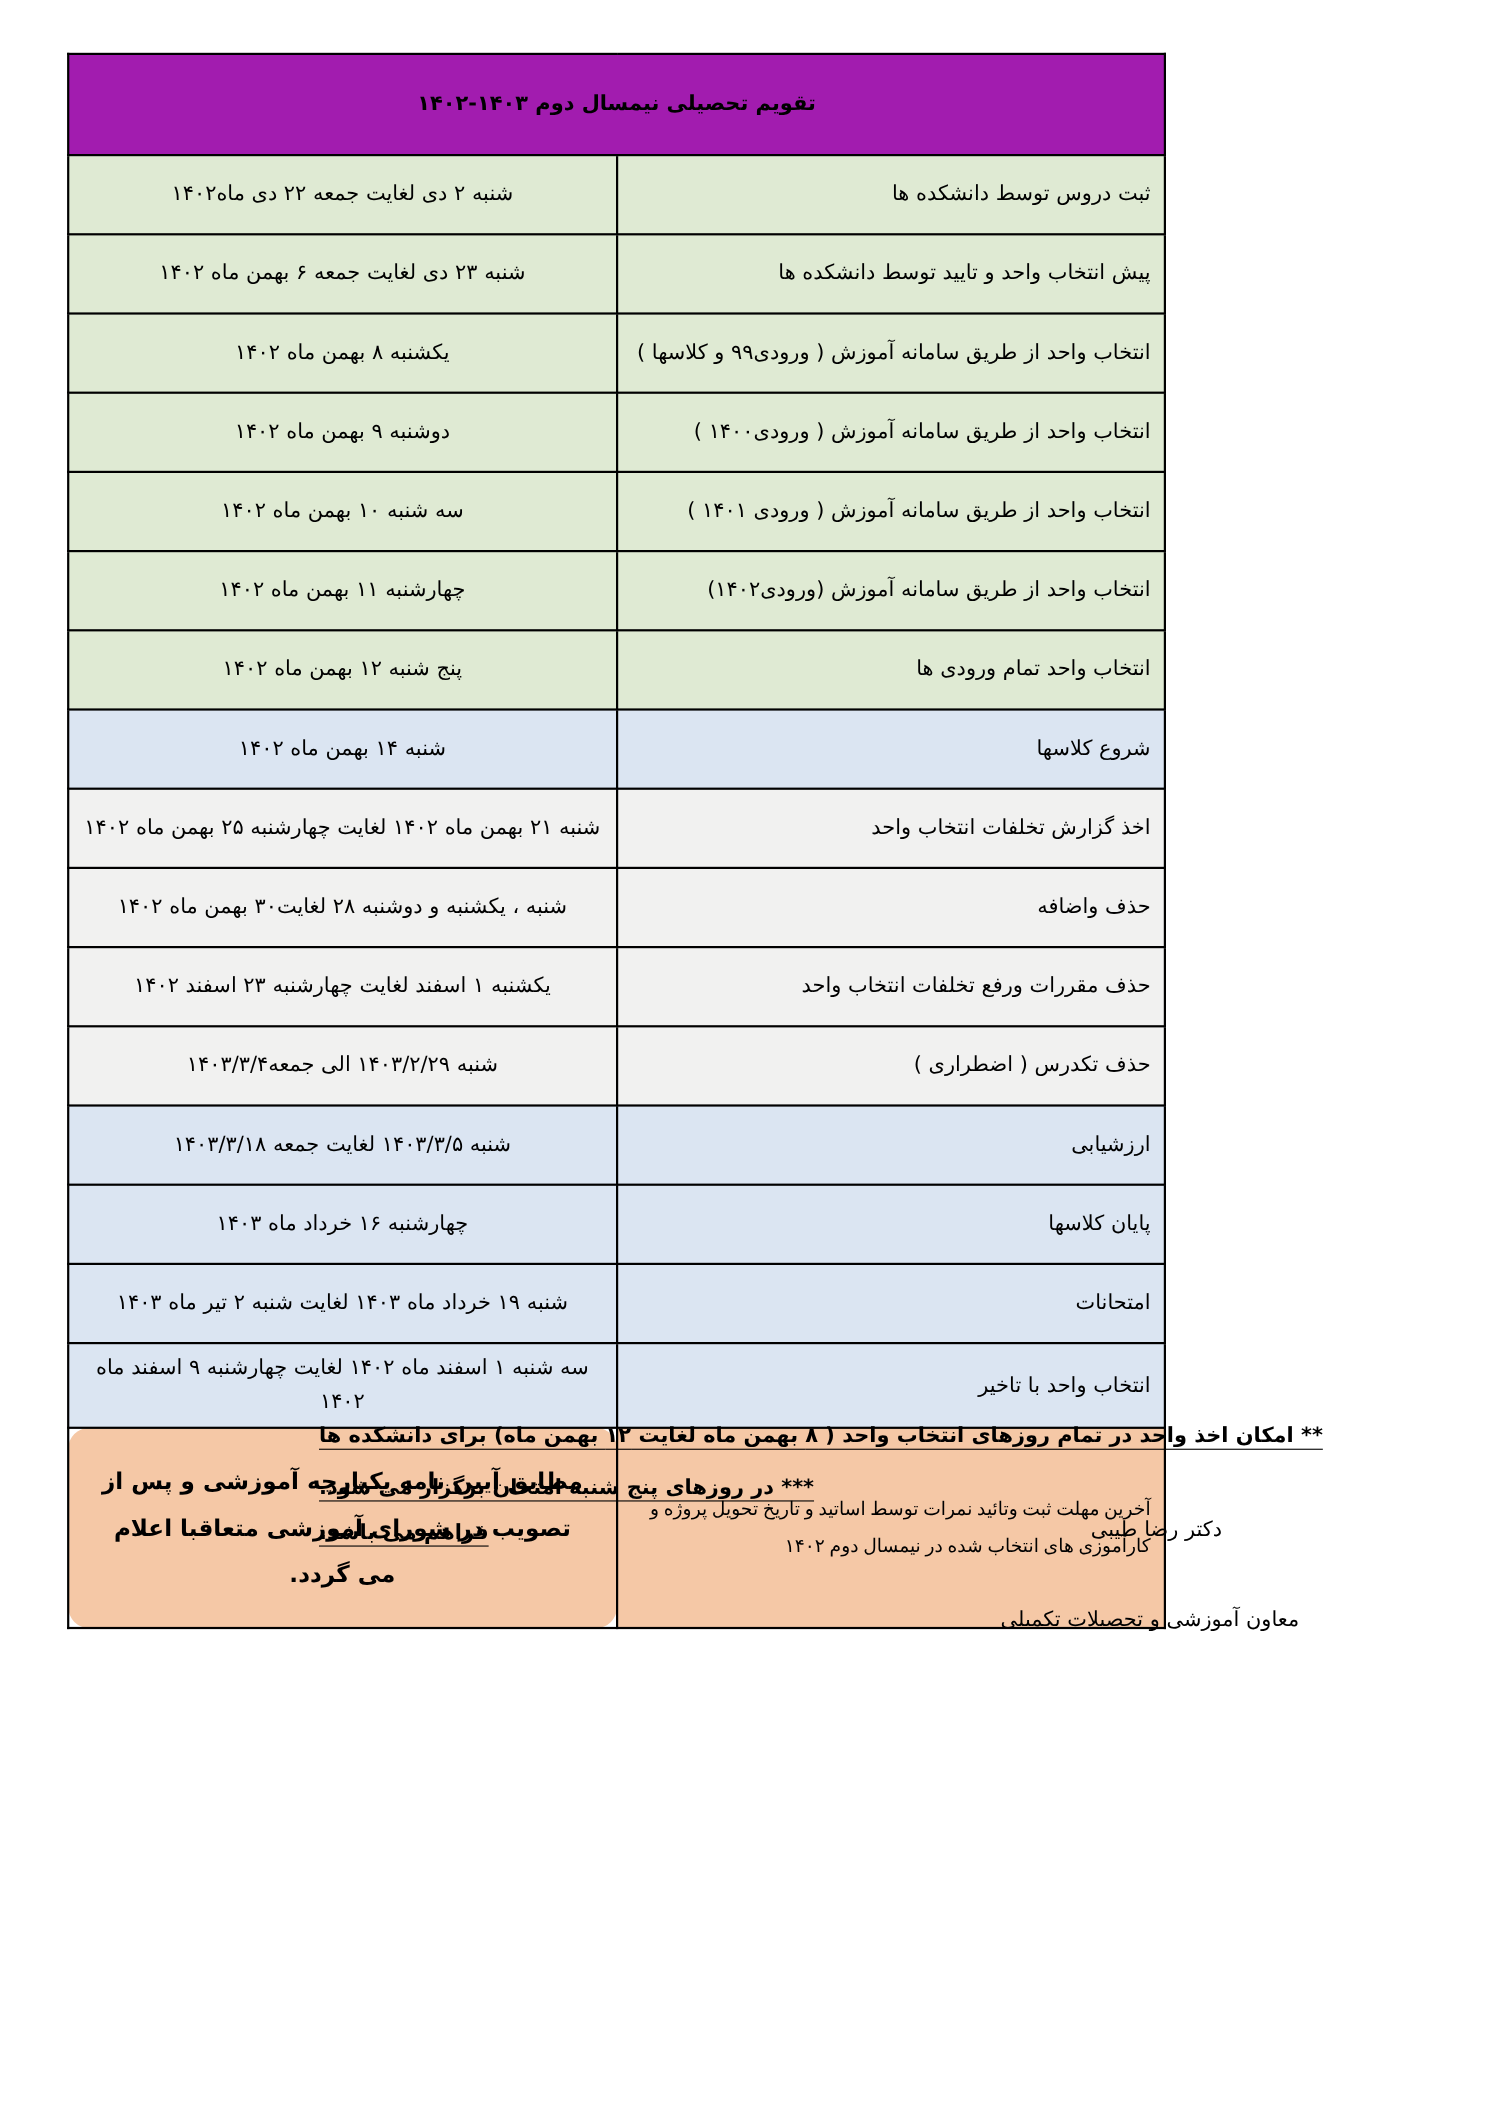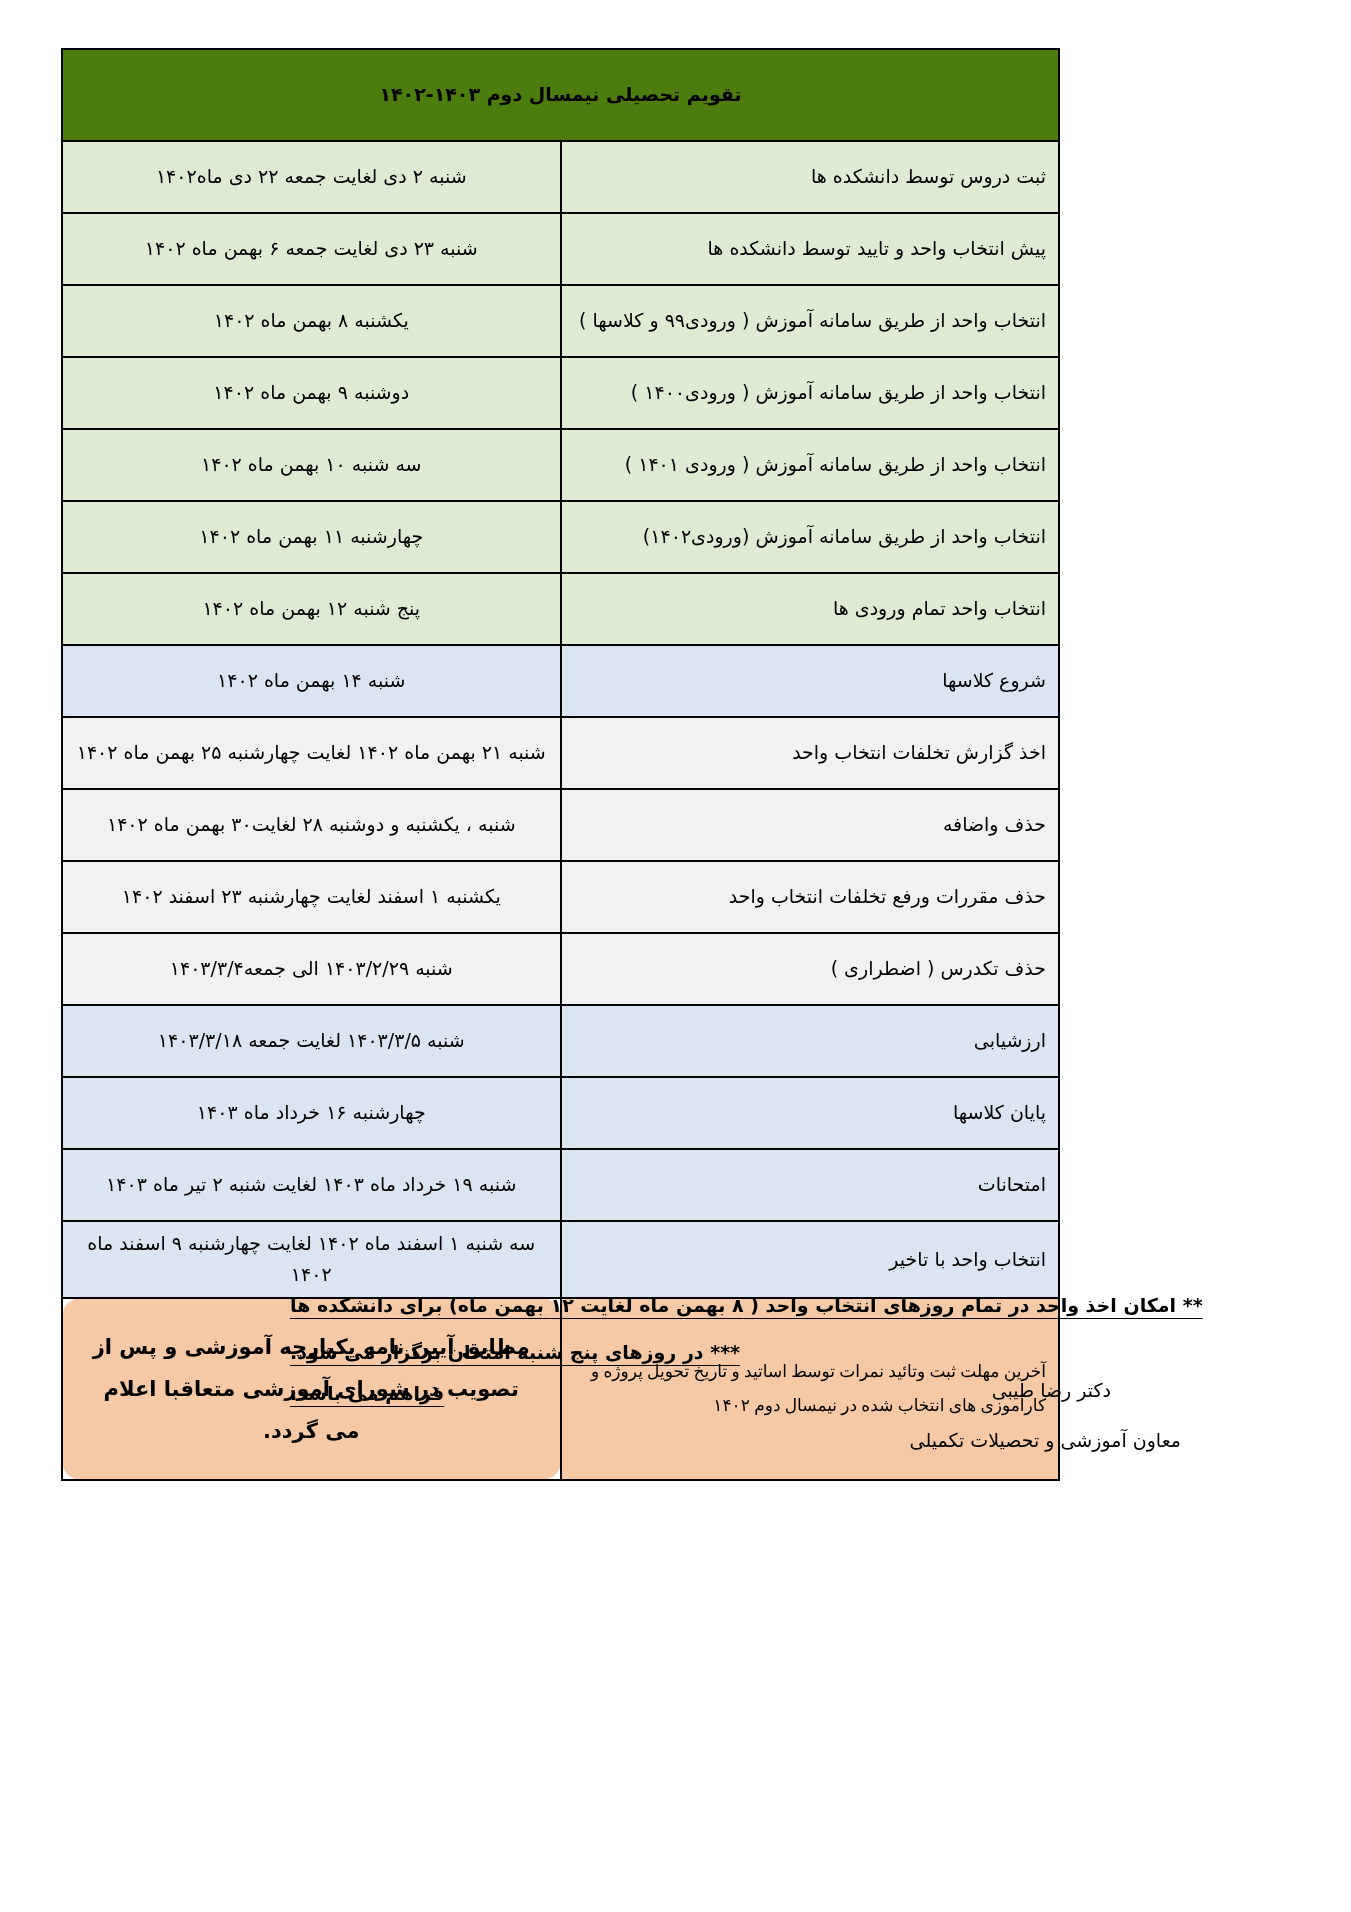"تقویم تحصیلی نیمسال دوم ۱۴۰۳-۱۴۰۲" .title-cell { background: #4d7c0f -> #a21caf }
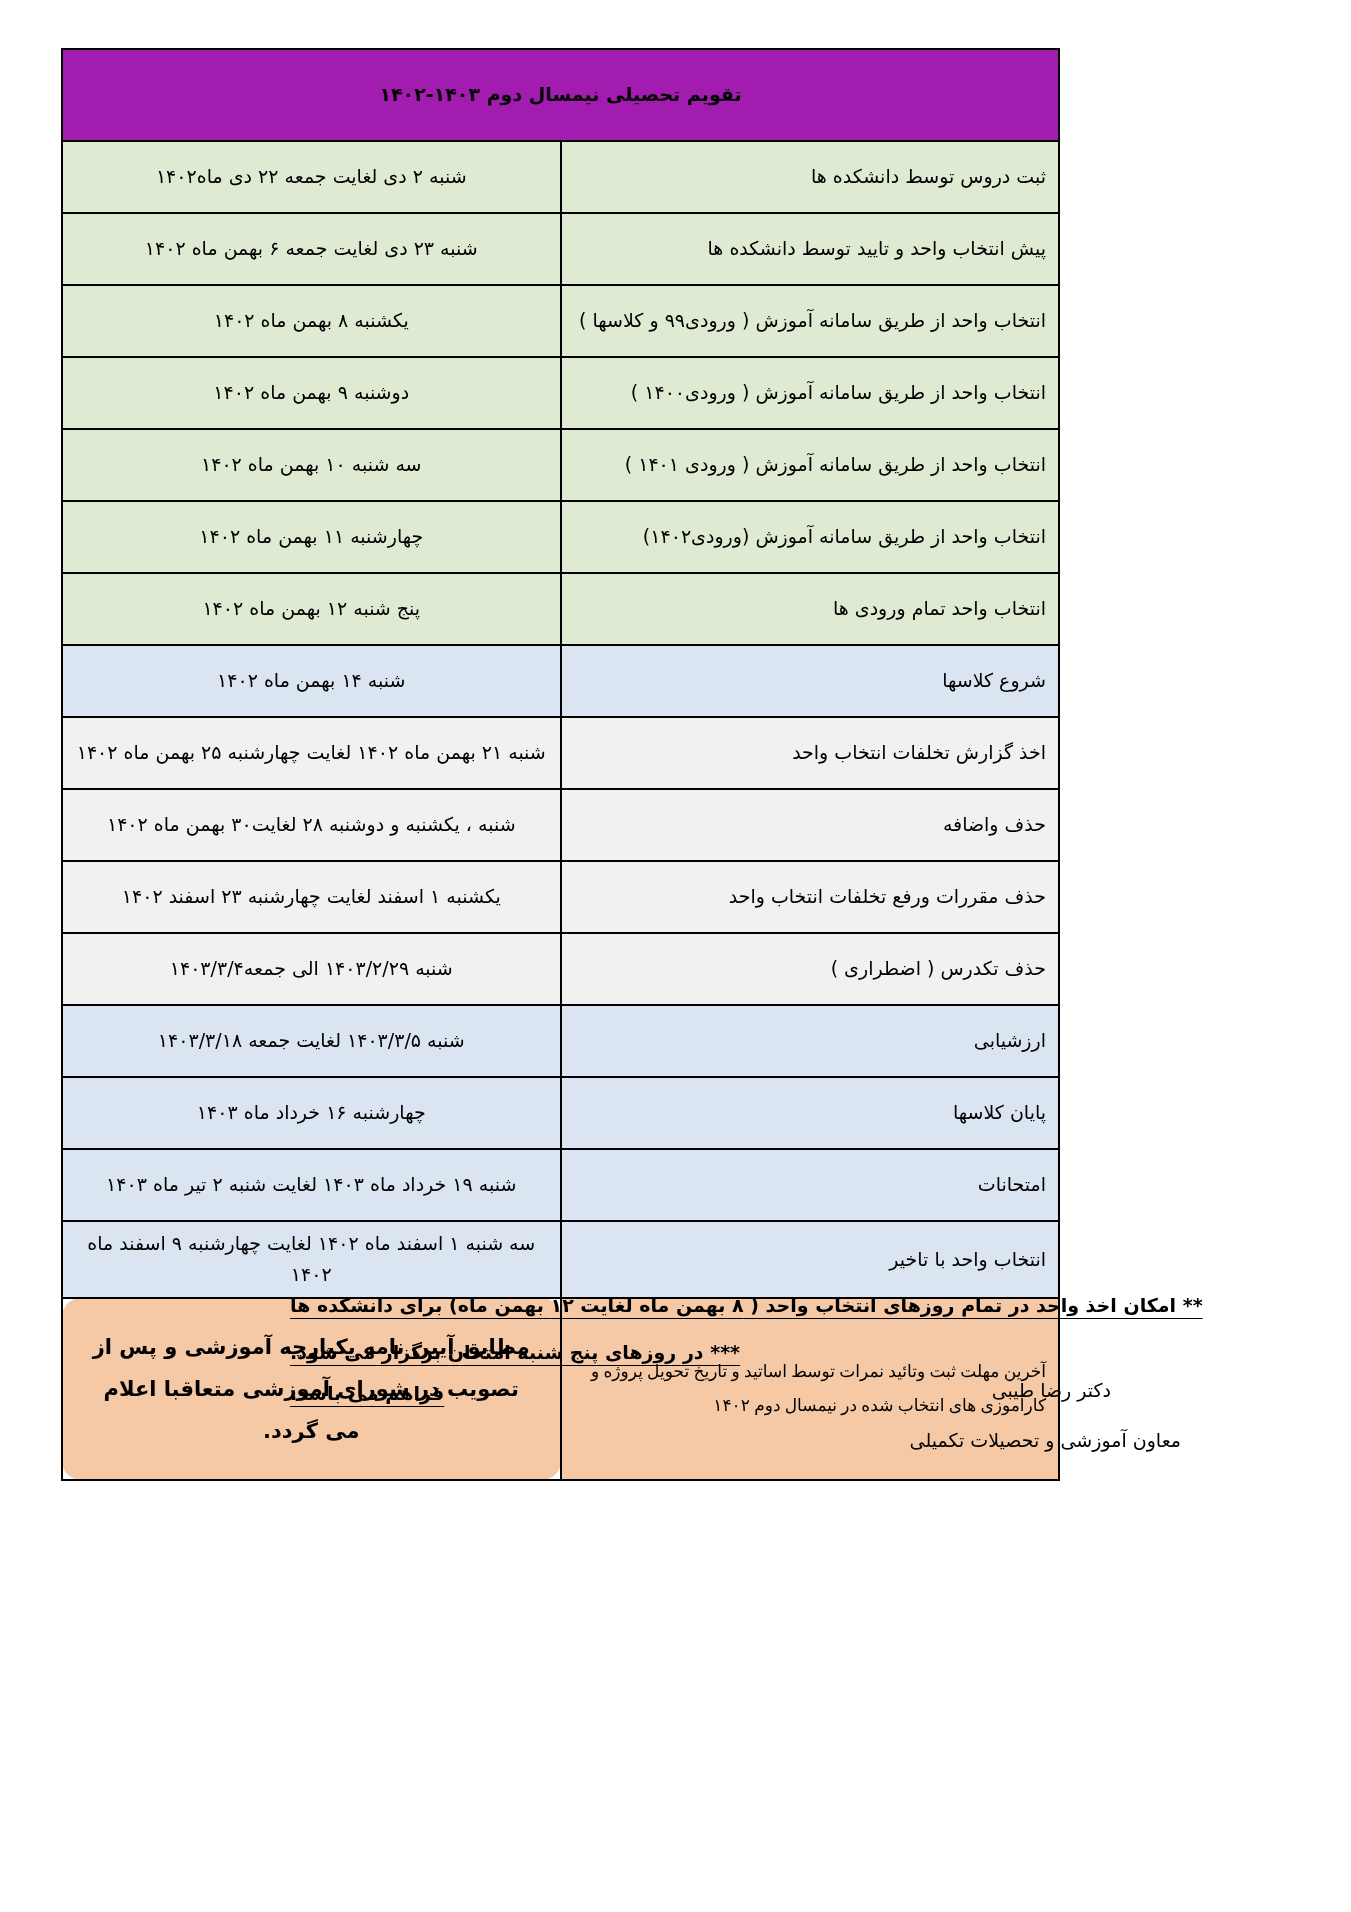"دکتر رضا طیبی" .sig-name { margin-bottom: 20px -> 52px }
